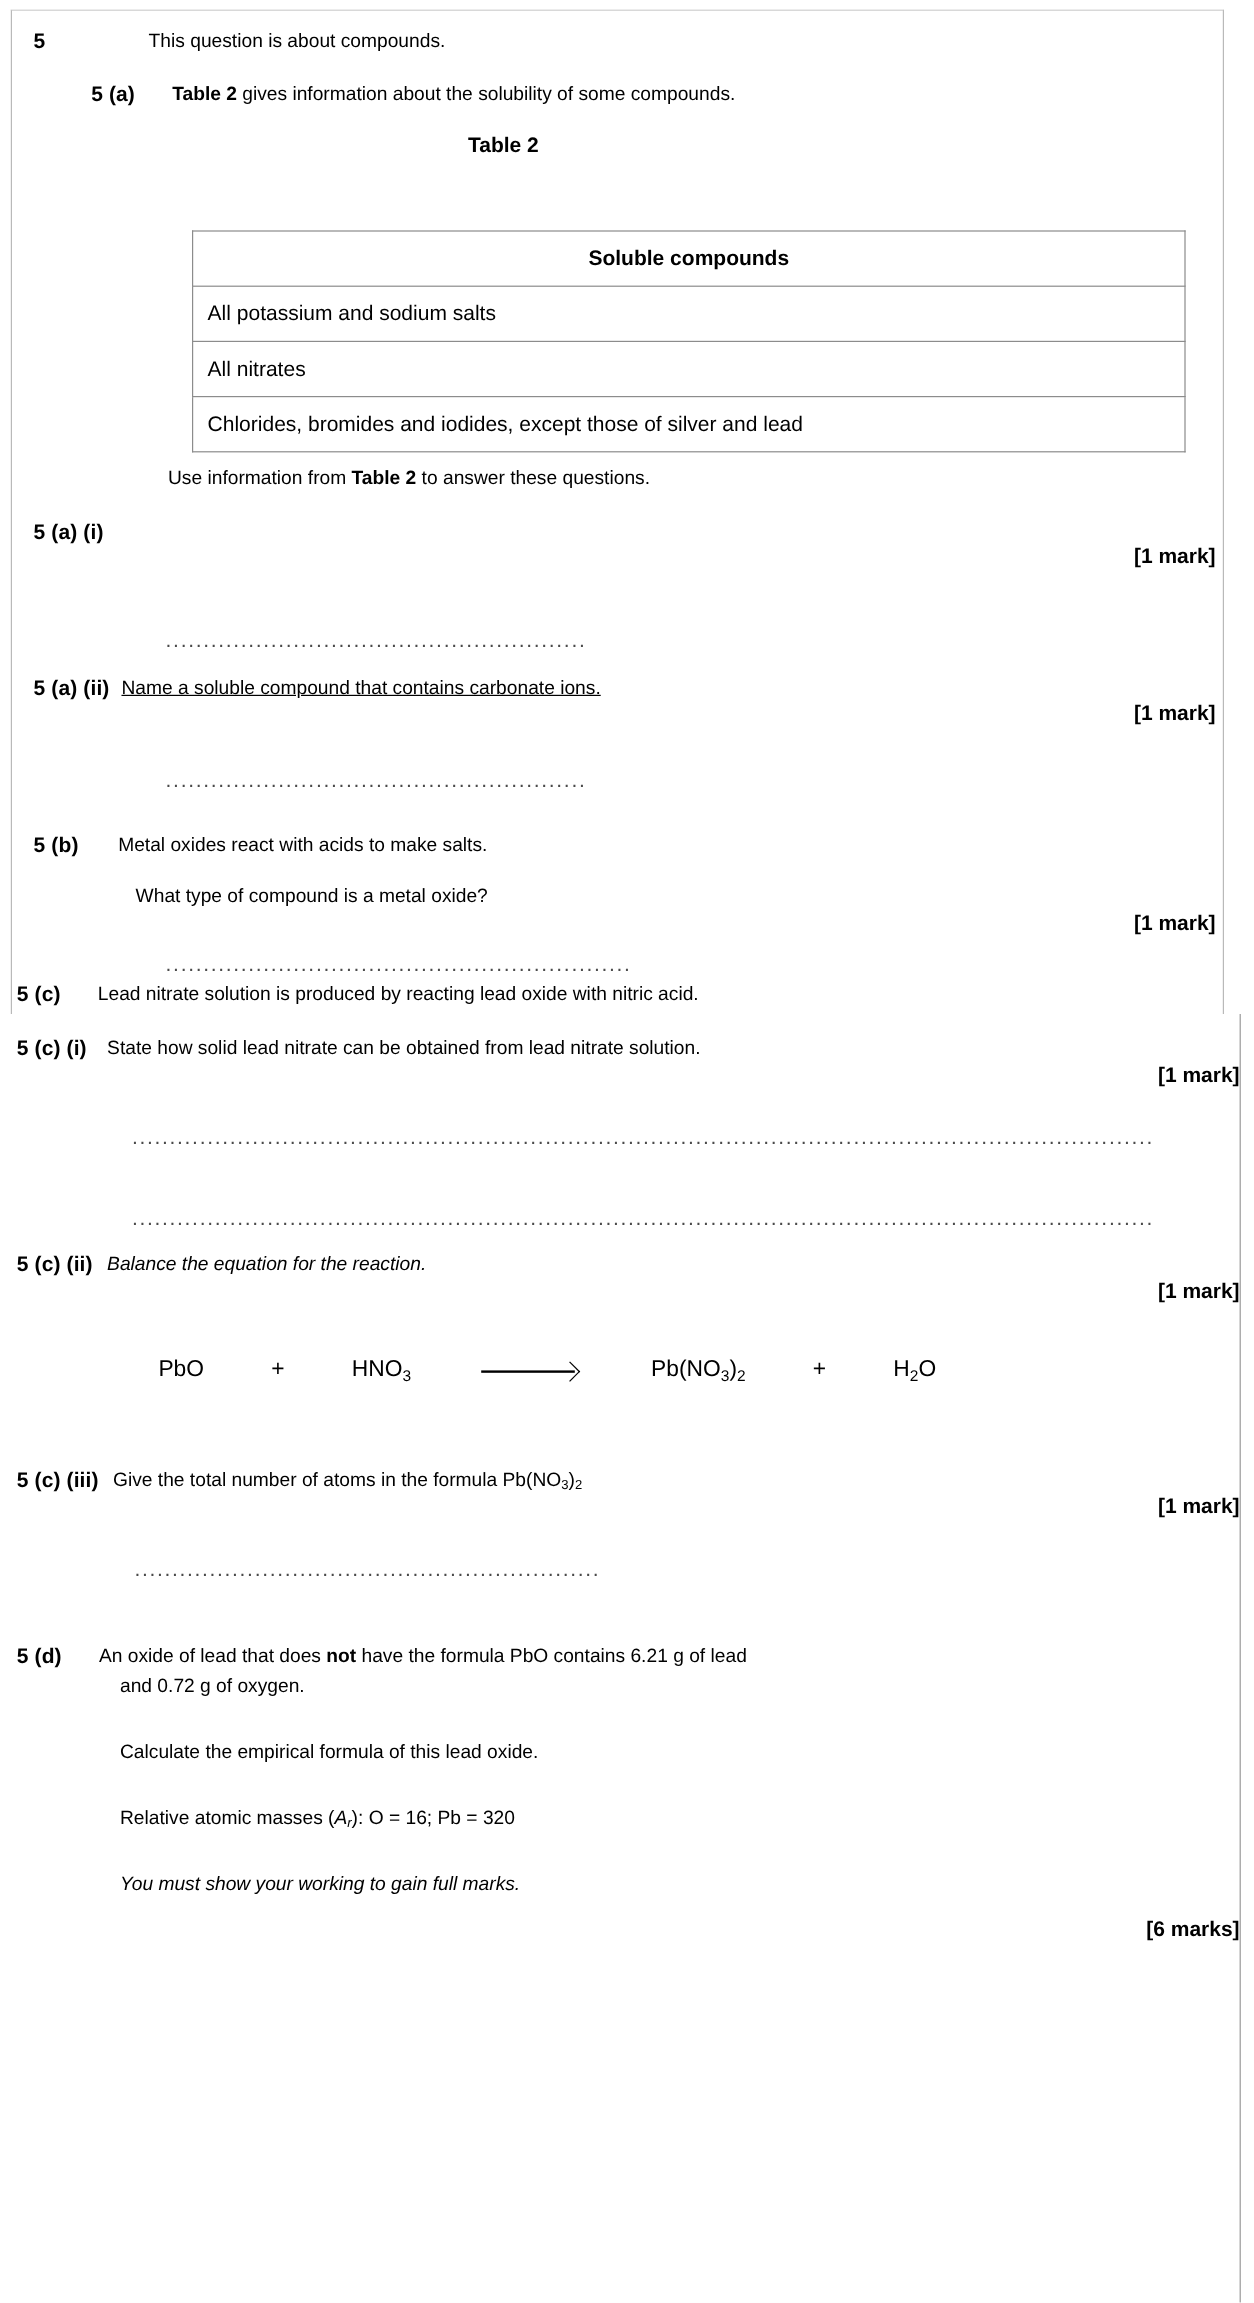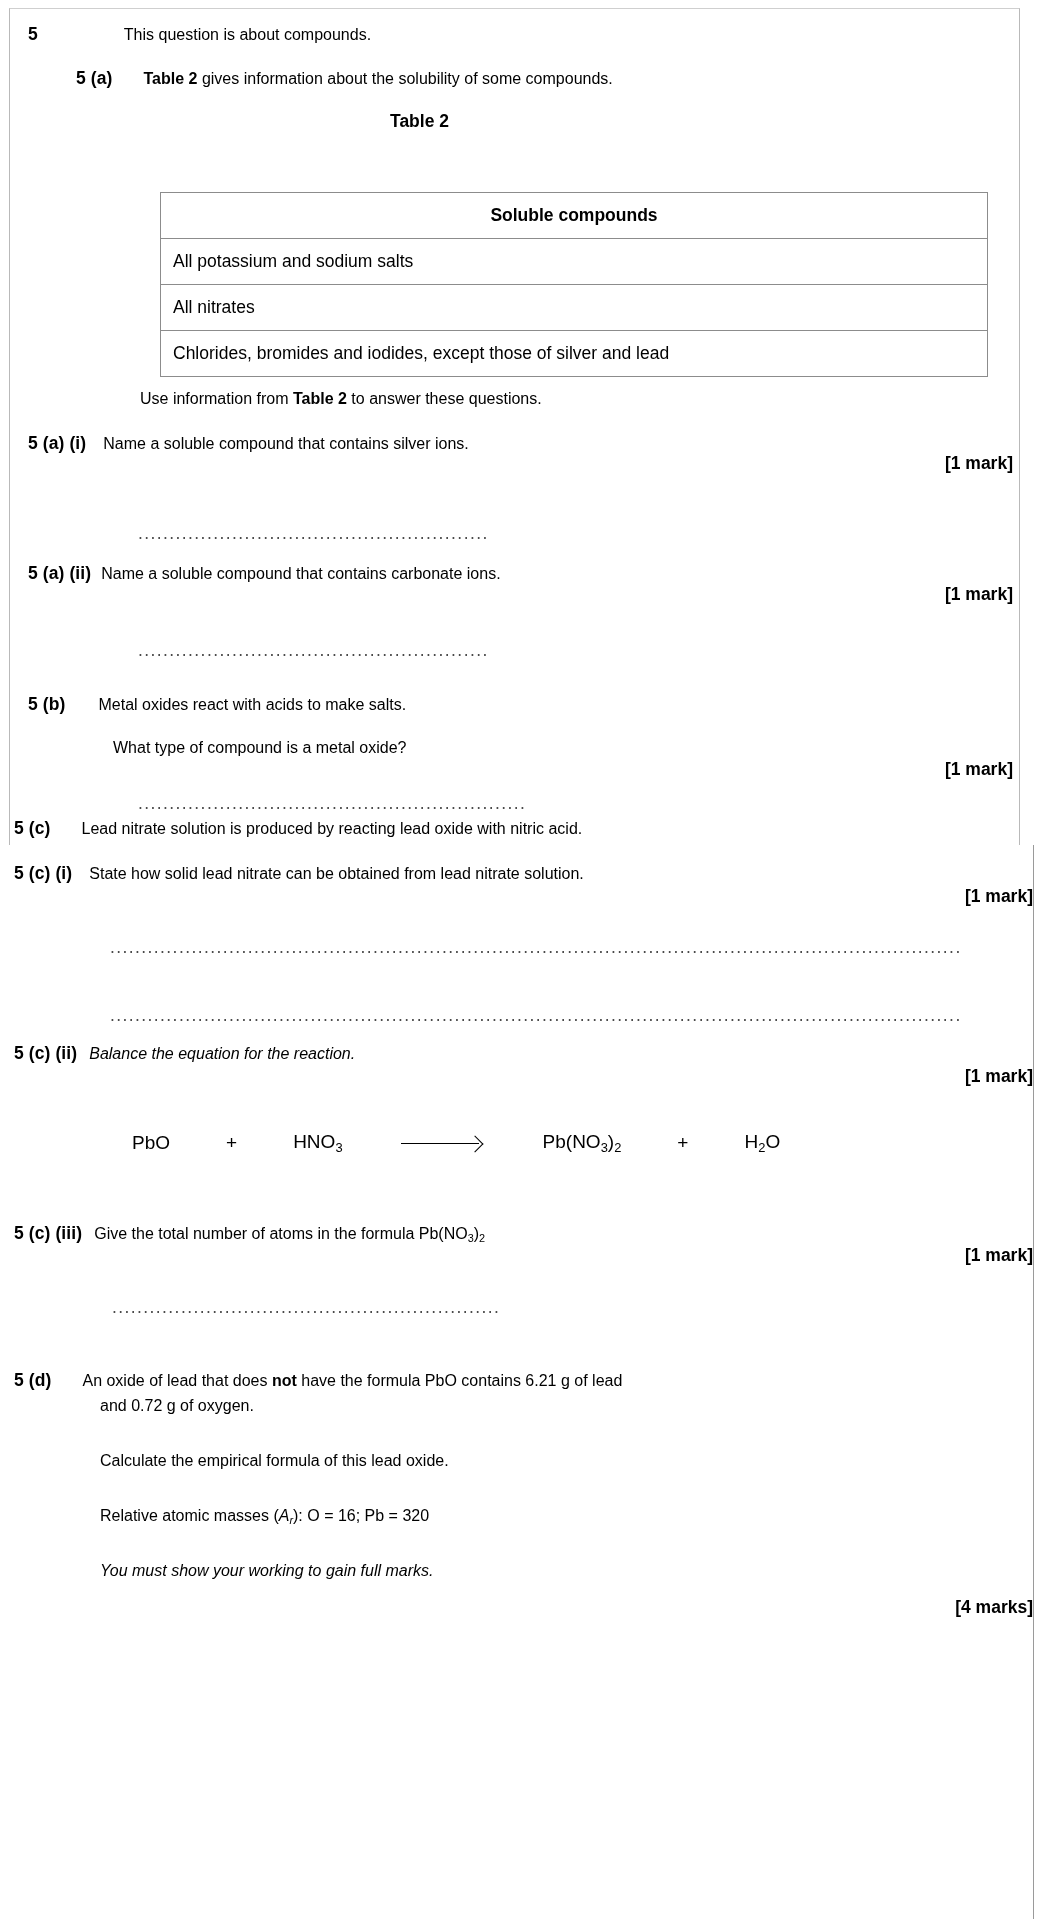"Name a soluble compound that contains silver" span.qbody { html: <span>Name a soluble compound that contains silver ions.</span> -> none }
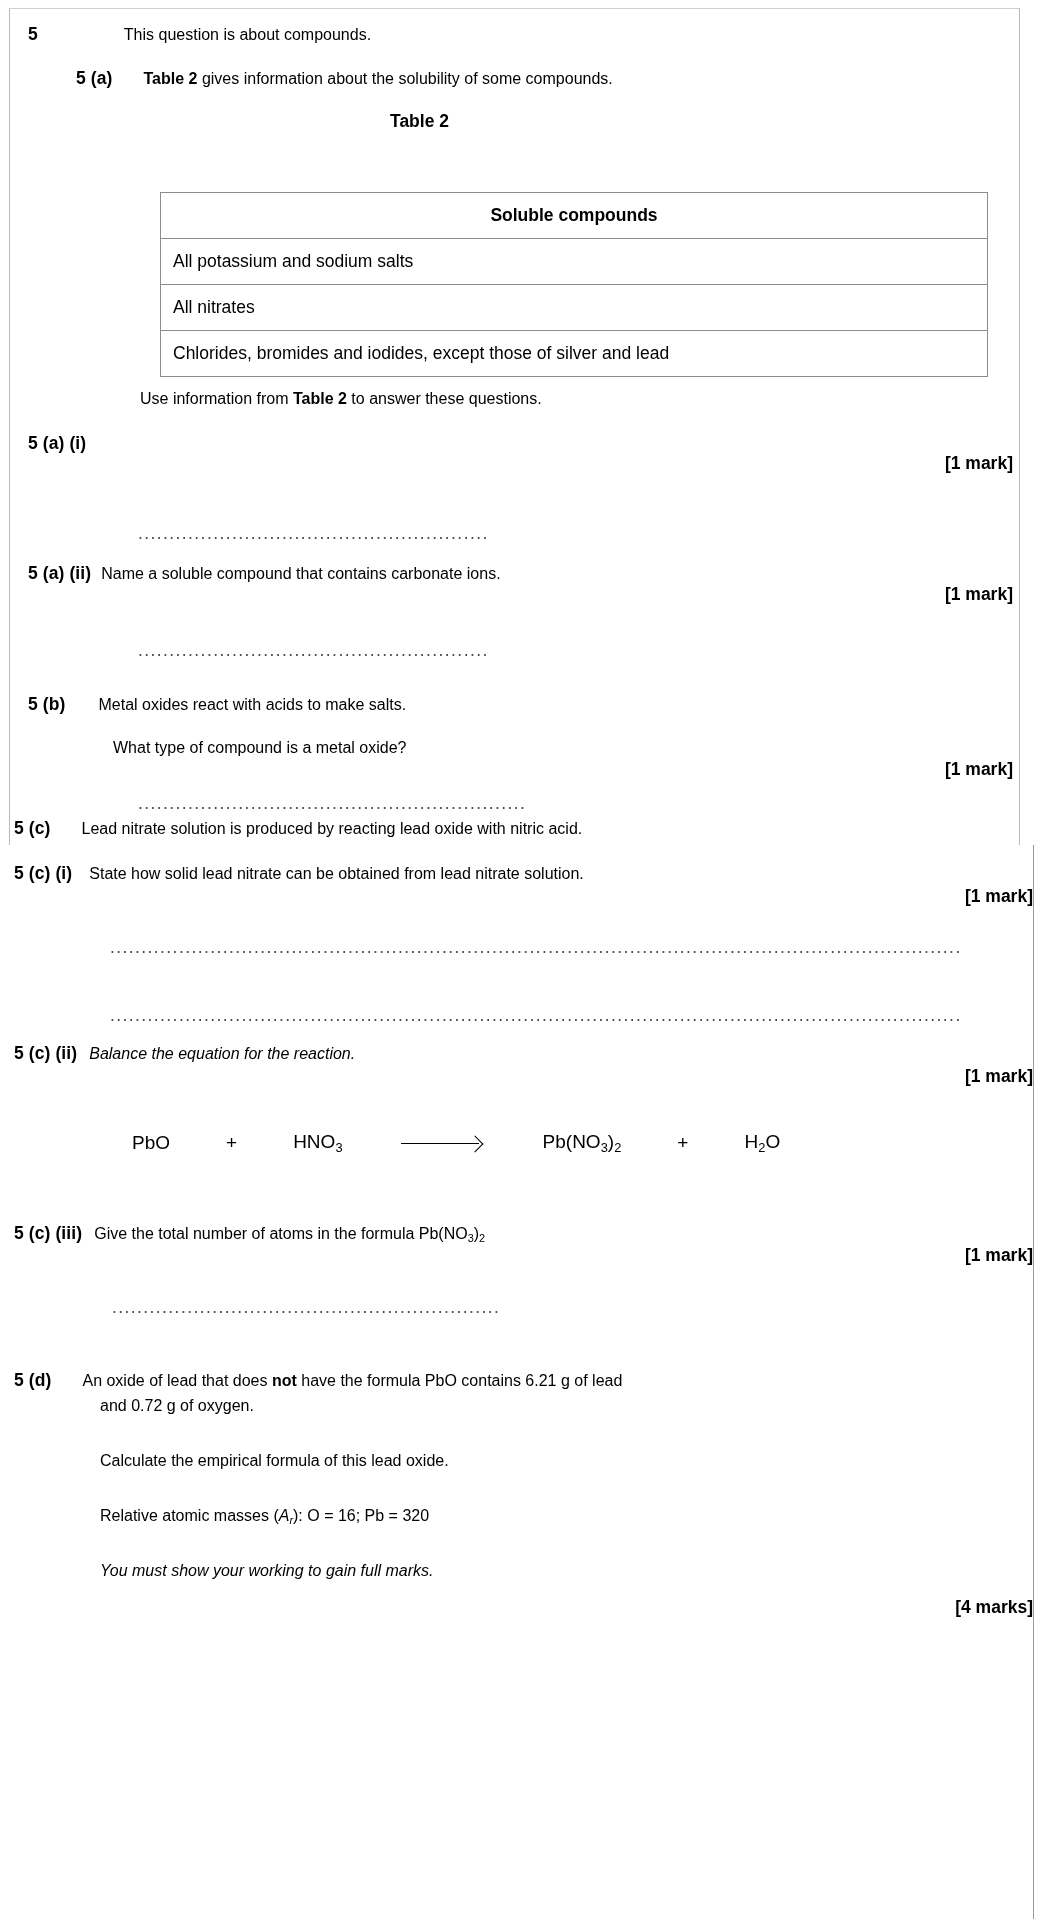"Name a soluble compound that" span.qbody { text-decoration: none -> underline }
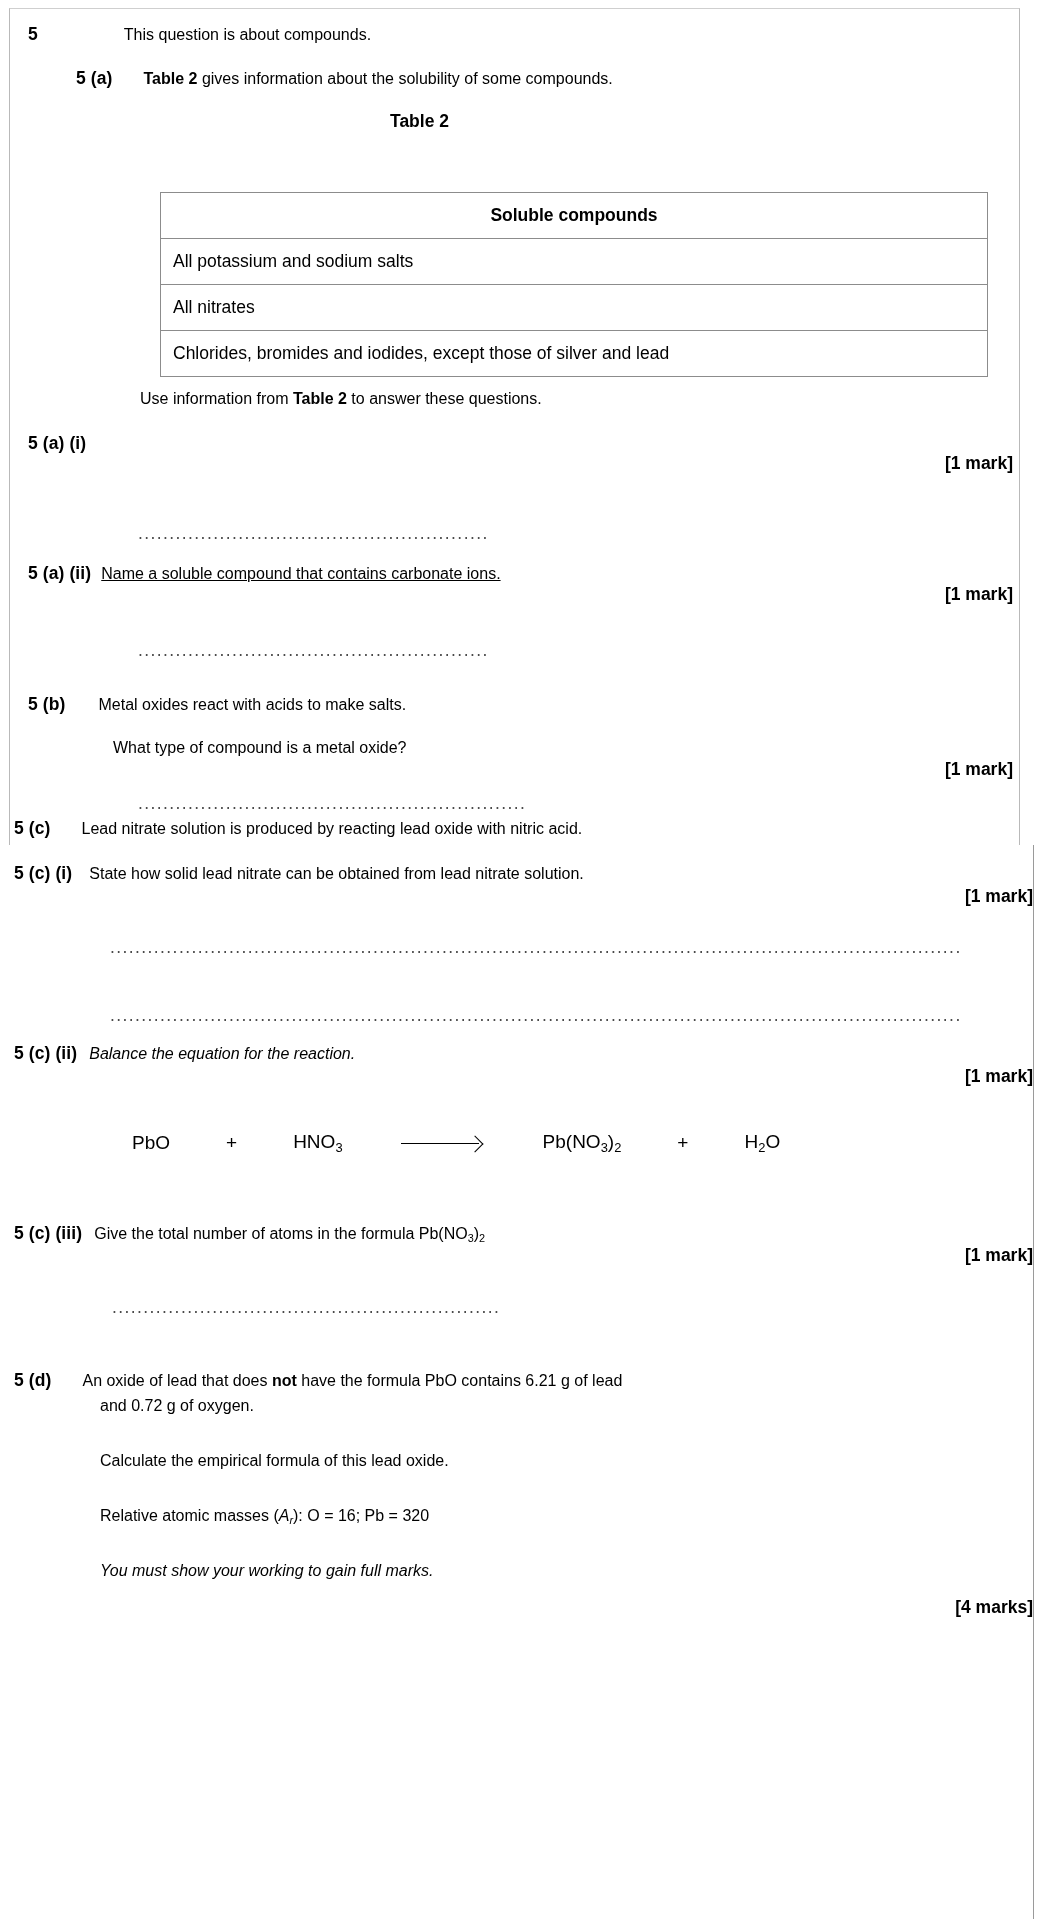"[4 marks]" div.marks { text: 4 -> 6 }
